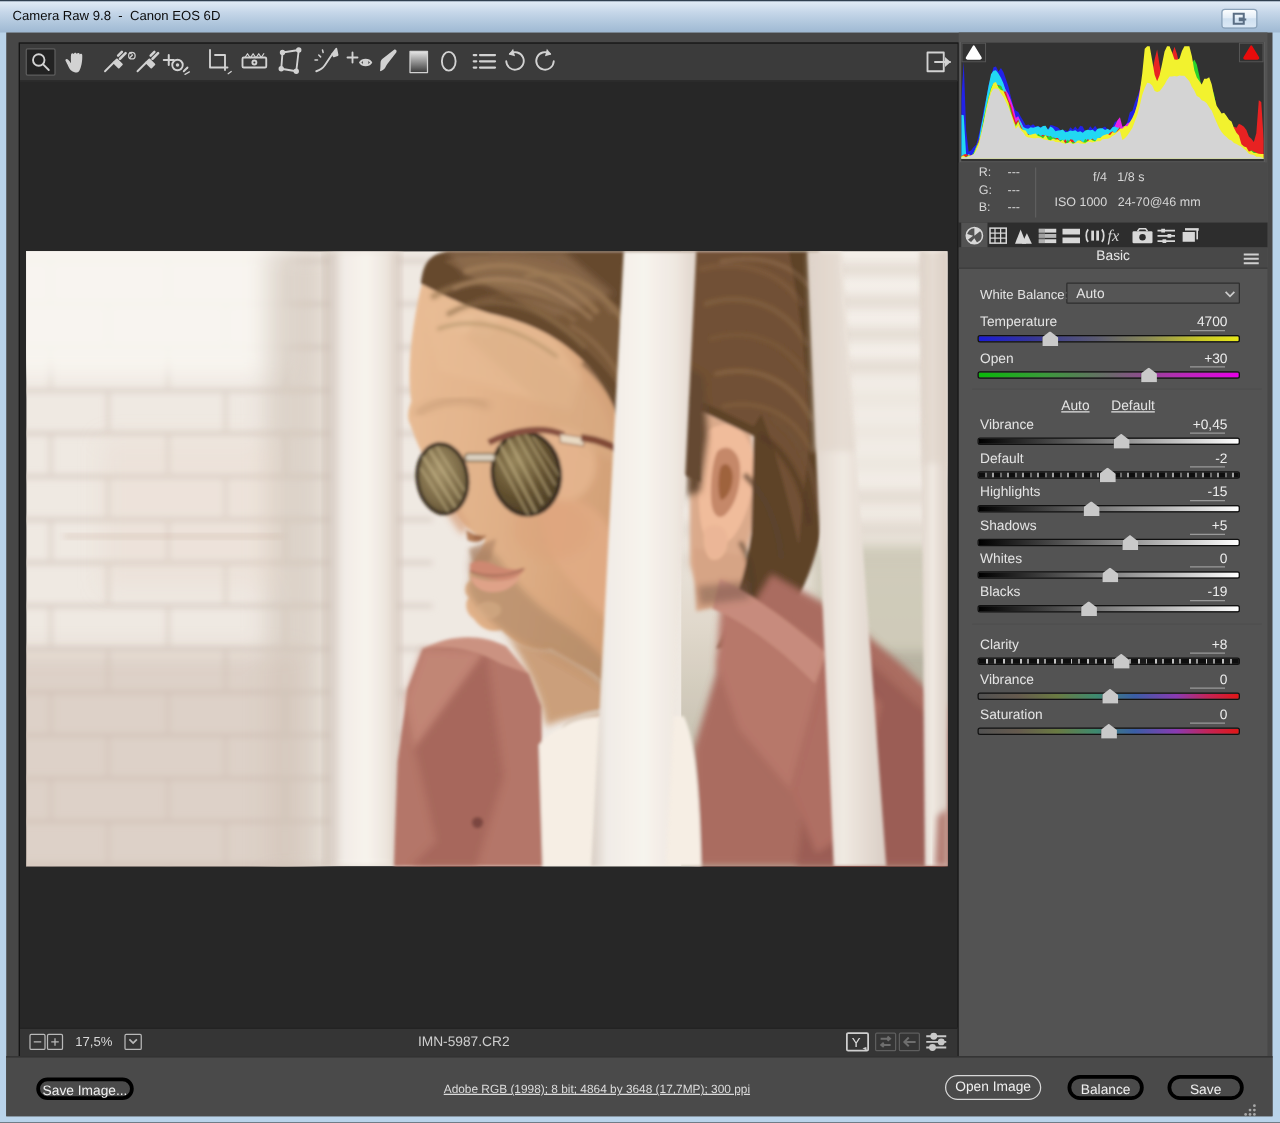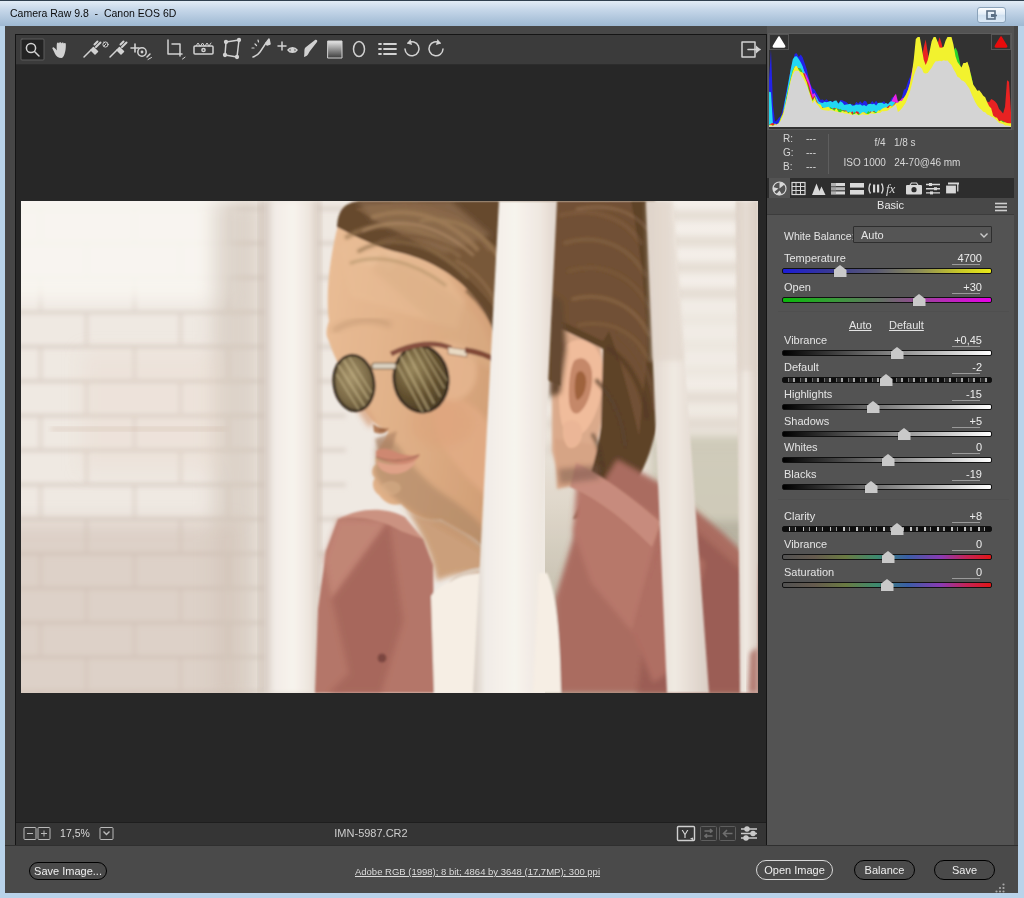"Save Image..." .btn { border: 1px solid #000000 -> 3px solid #000000 }
